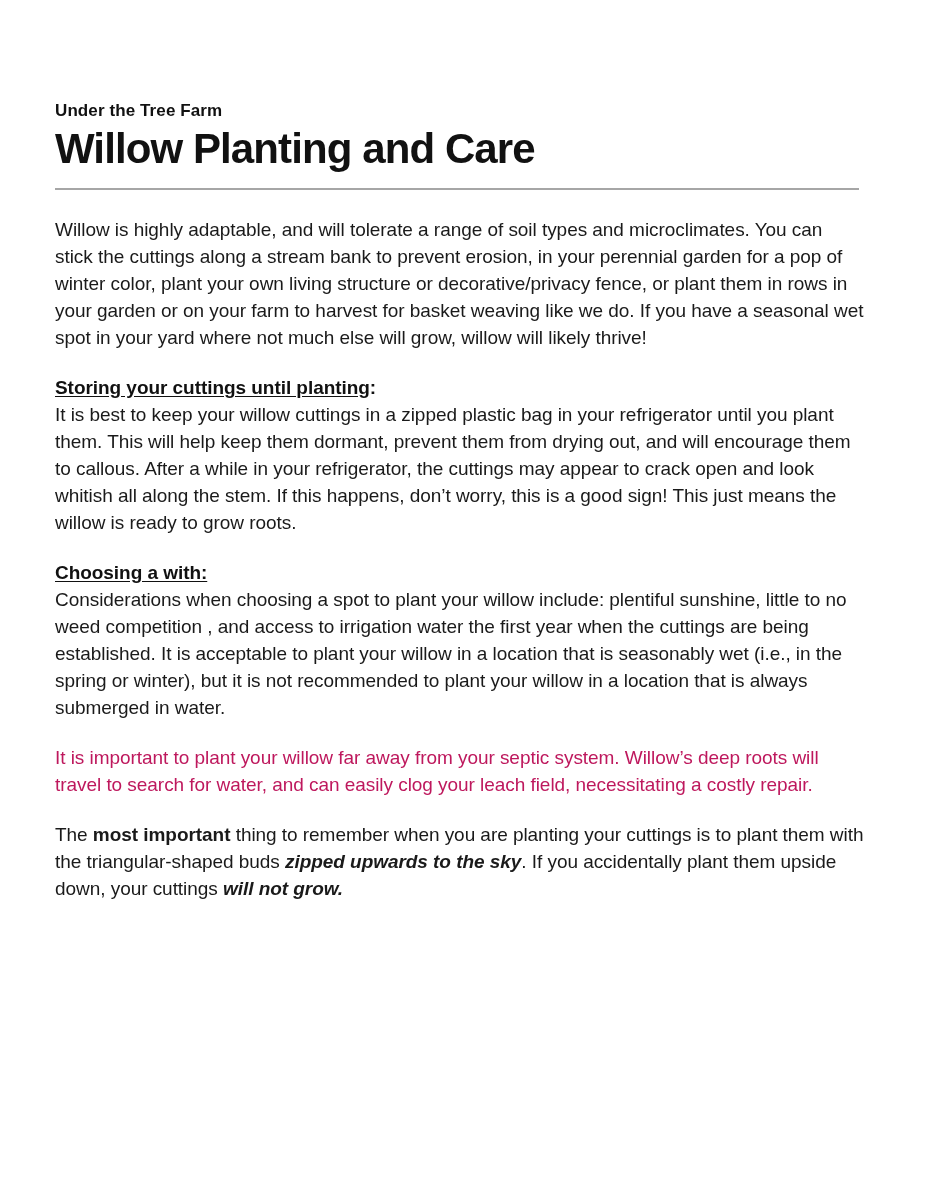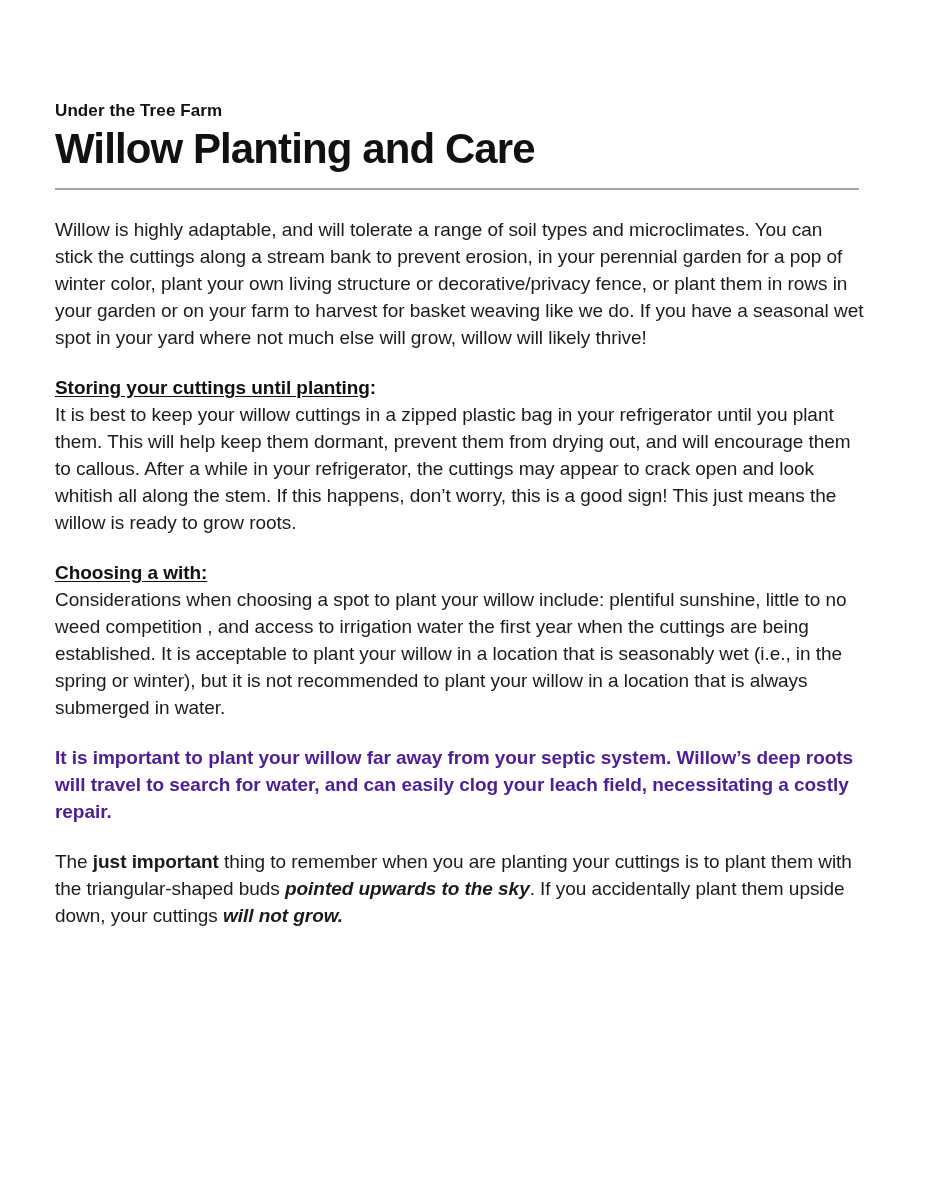"It is important to plant" .para.bold-block { color: #4c1d95 -> #be185d; font-weight: bold -> normal }
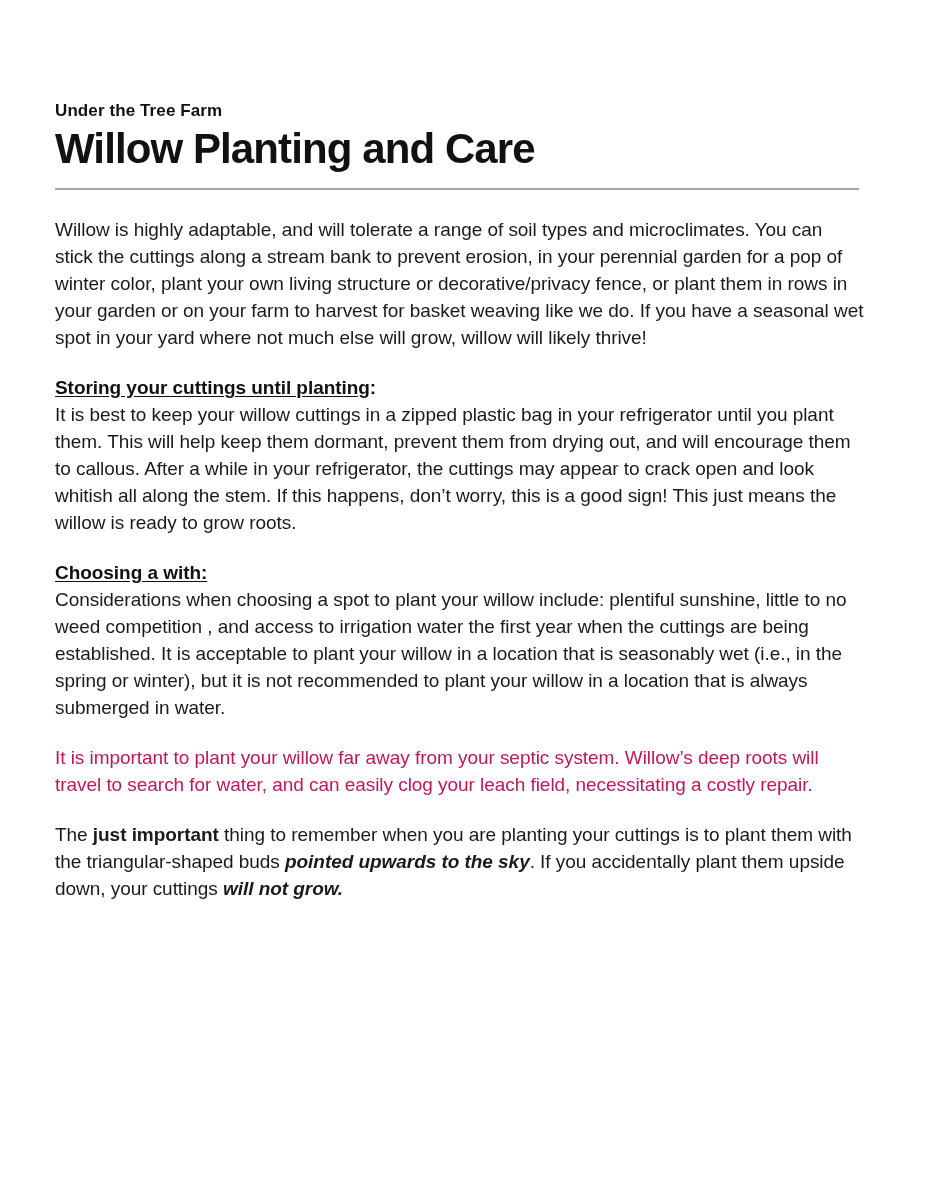"just important" span.b { text: just -> most }
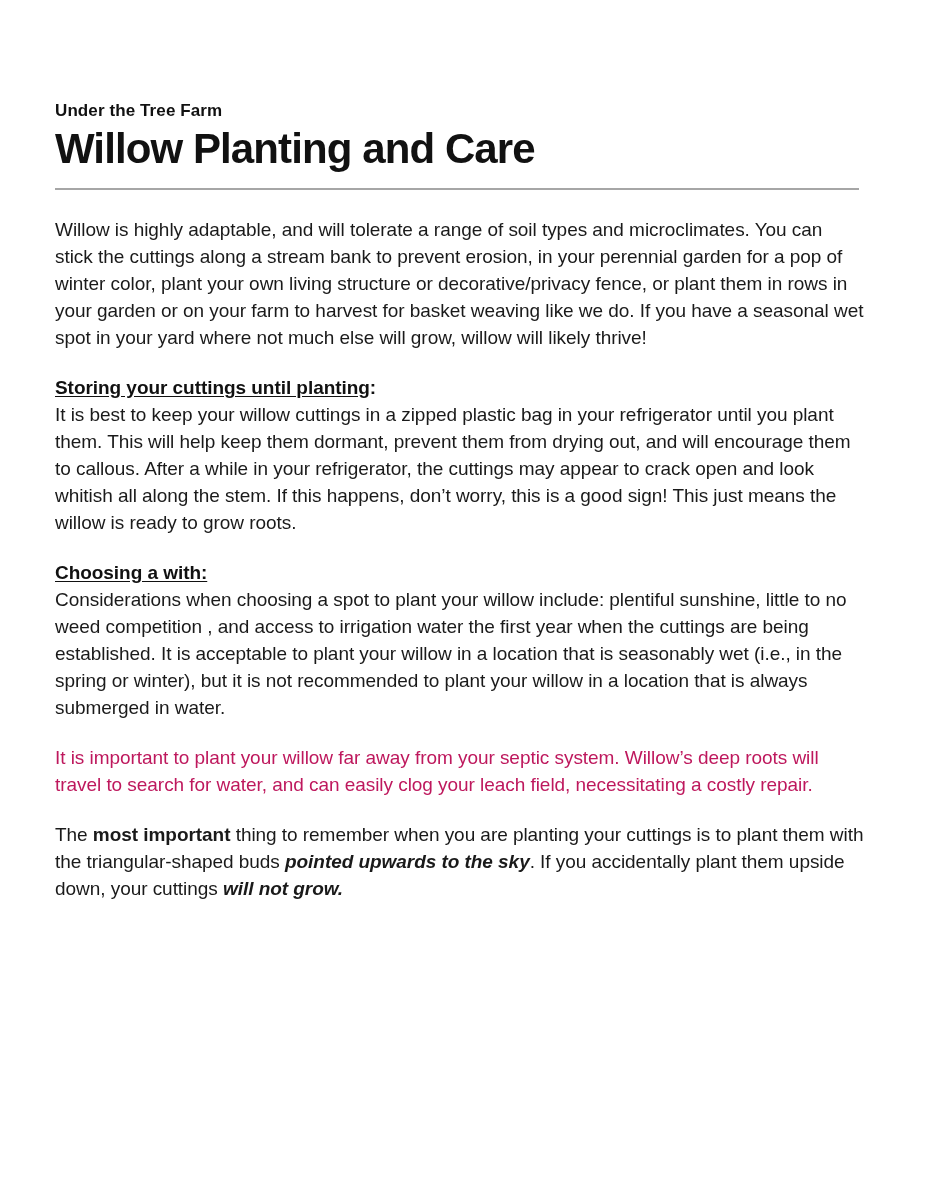"pointed upwards to the sky" span.bi { text: pointed -> zipped }
